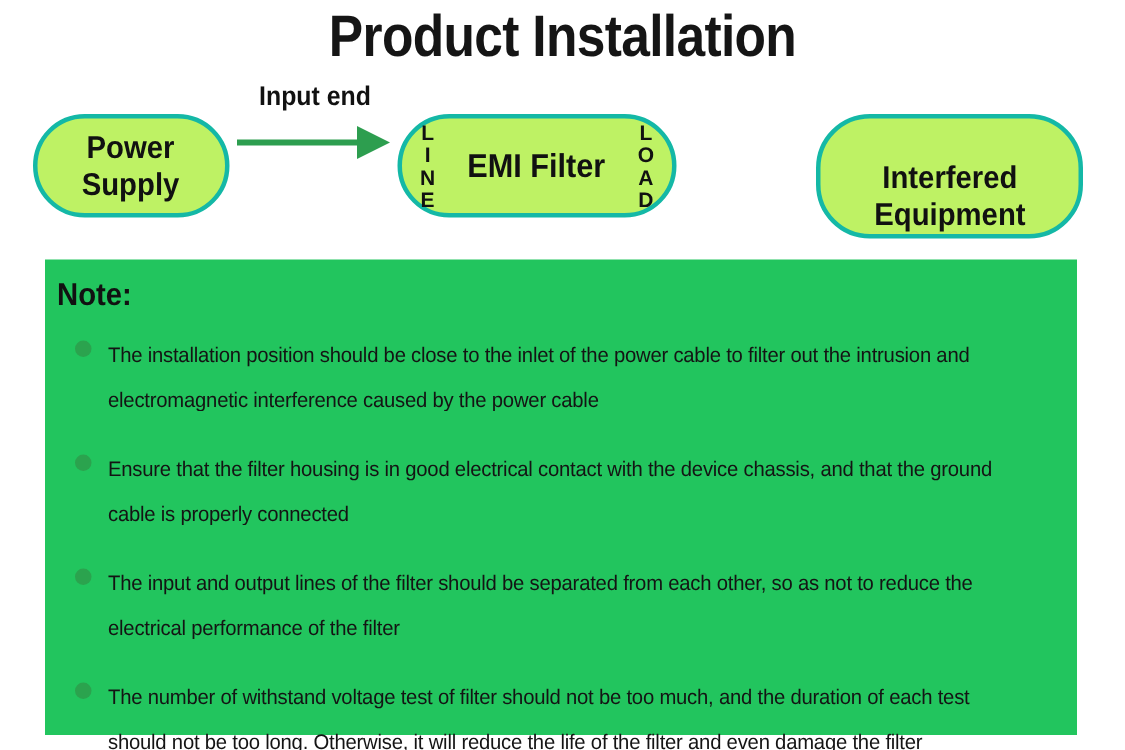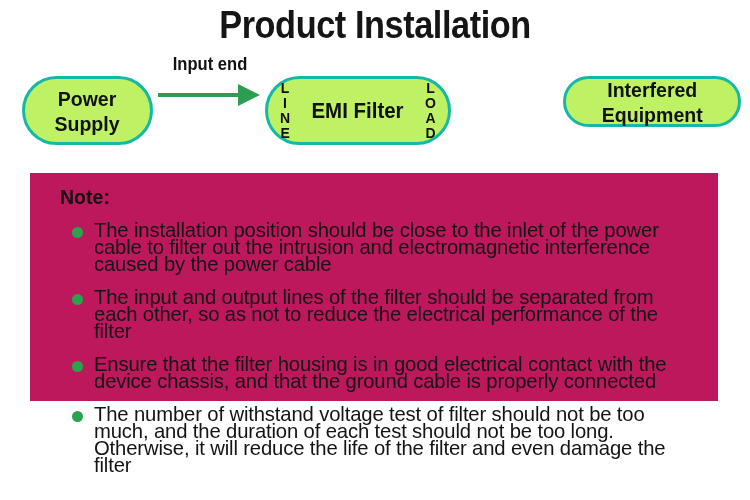"Interfered" #node-interfered-equipment { align-items: none -> flex-end; height: 51px -> 83px; left: 563px -> 544px }
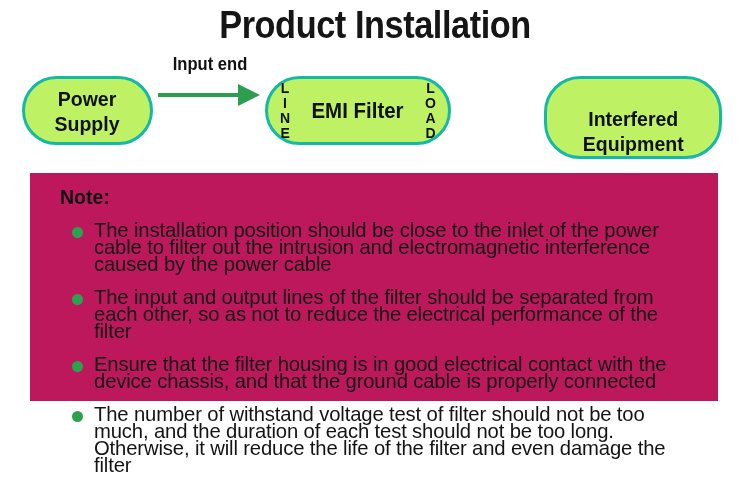"Note:" #note-panel { background: #be185d -> #22c55e; height: 228px -> 317px; padding: 12px 18px 0 28px -> 12px 18px 0 6px }
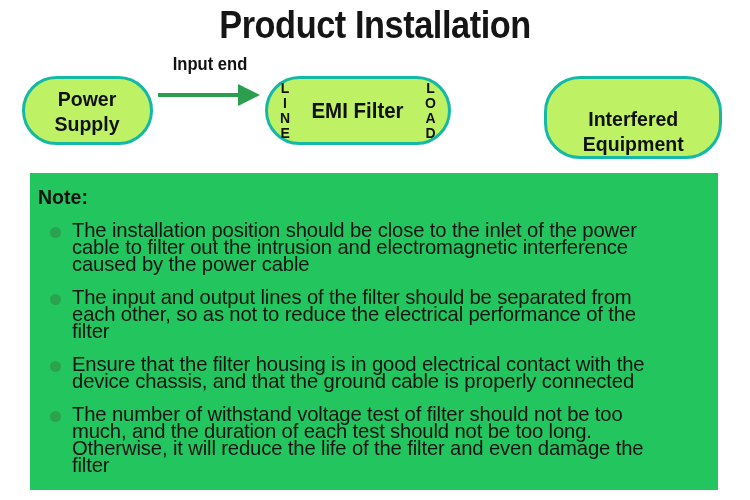"The installation position should be" .note-item { font-size: 21px -> 14px; line-height: 17px -> 30px }
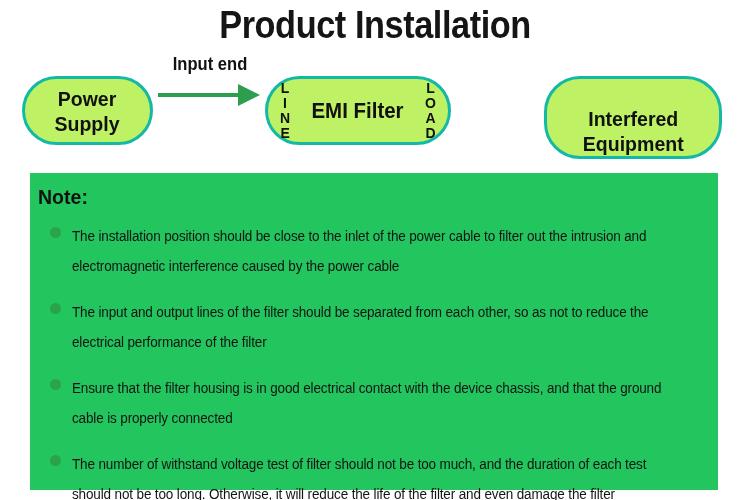"The input and output lines" li.note-item { order: before "Ensure that the filter housing" -> after "Ensure that the filter housing" }
